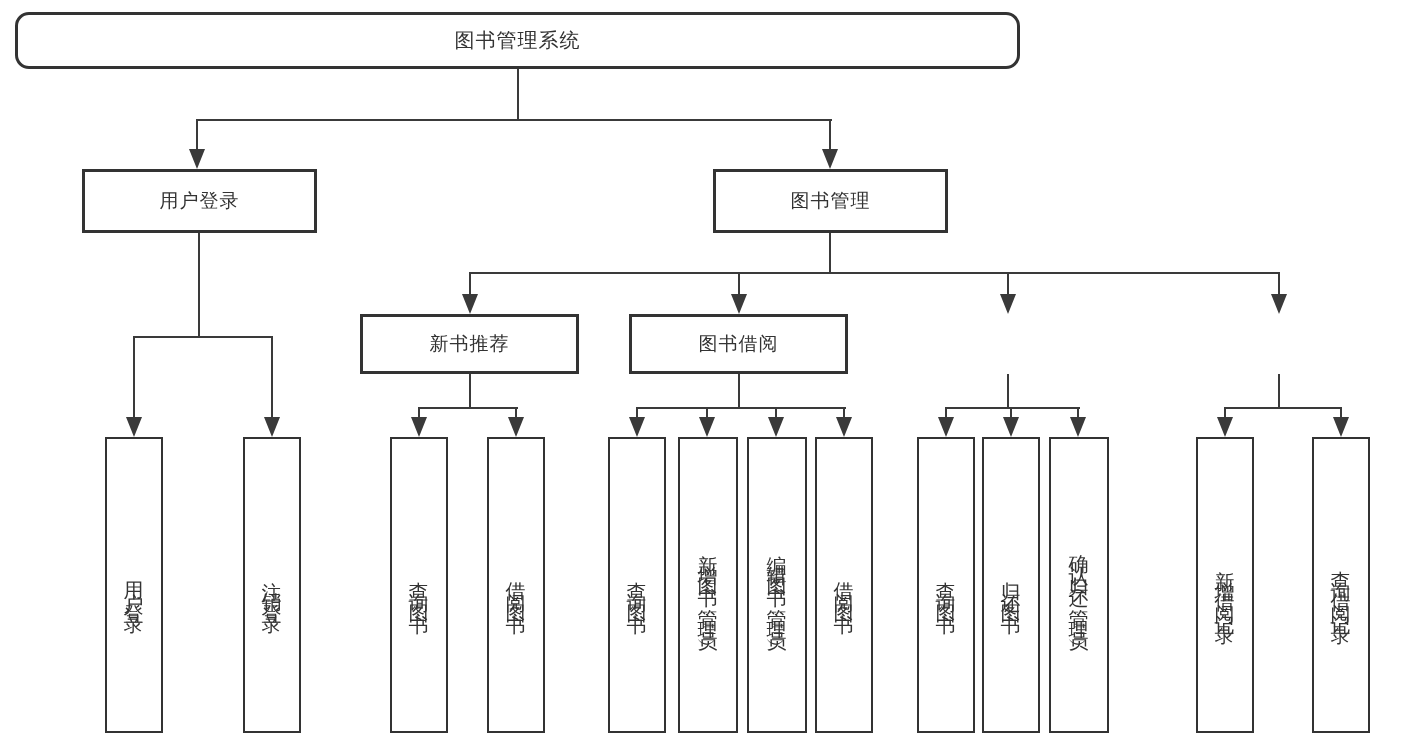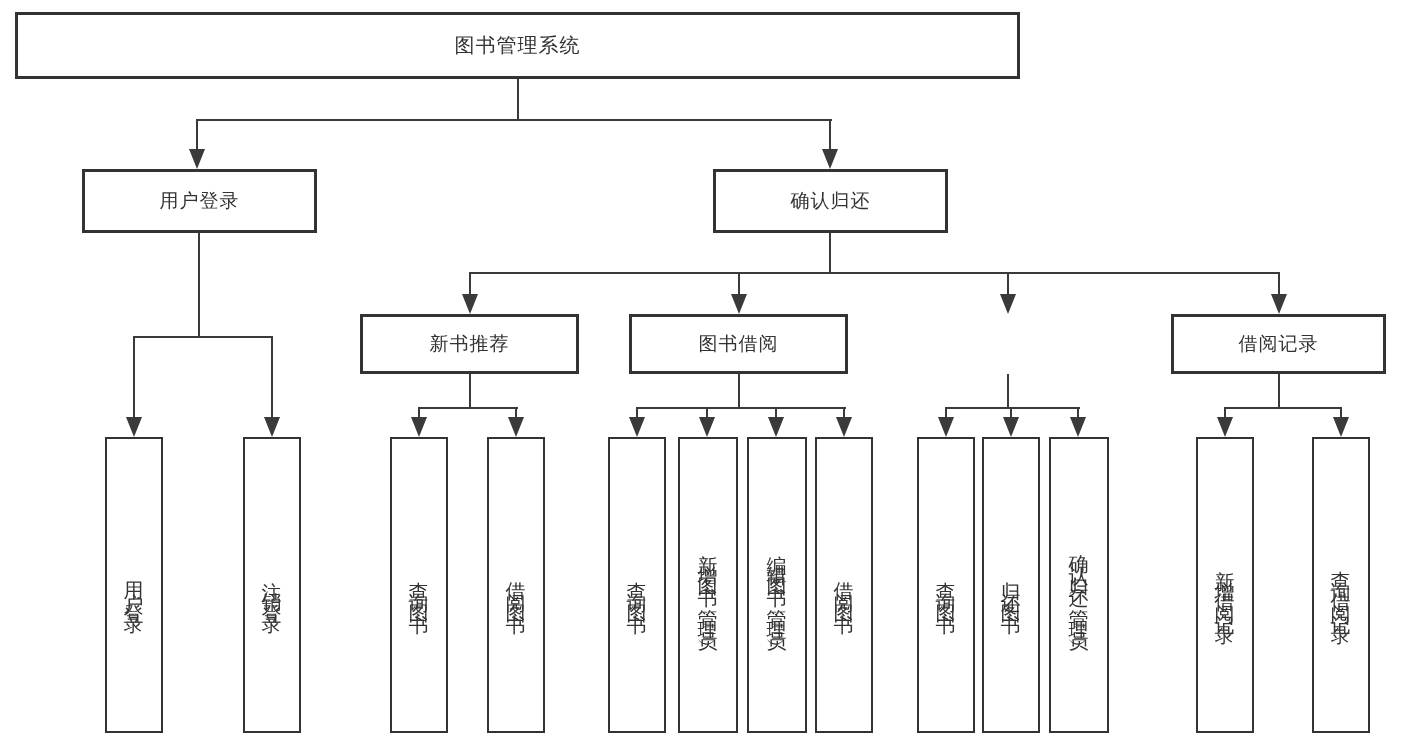"图书管理系统" div.box { border-radius: none -> 14px; height: 67px -> 57px }
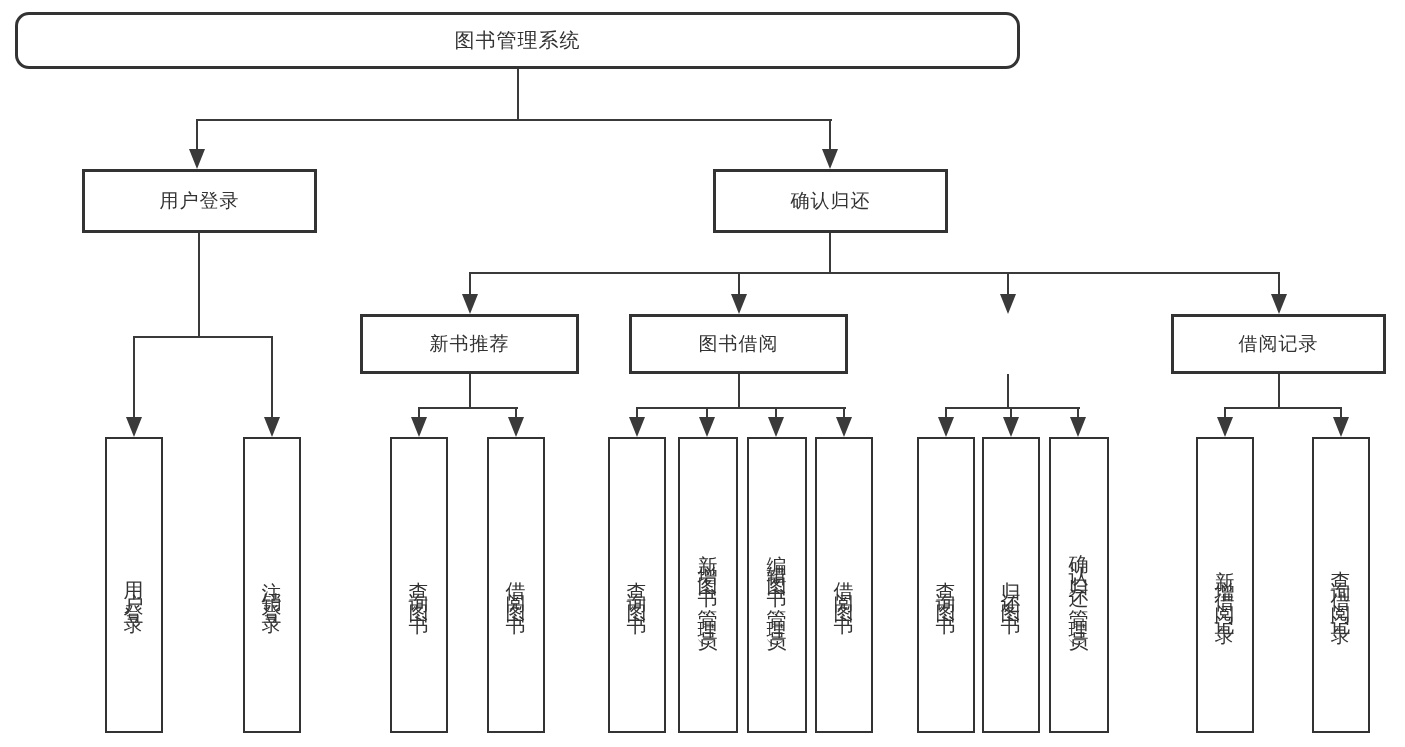"确认归还" div.box { text: 确认归还 -> 图书管理 }
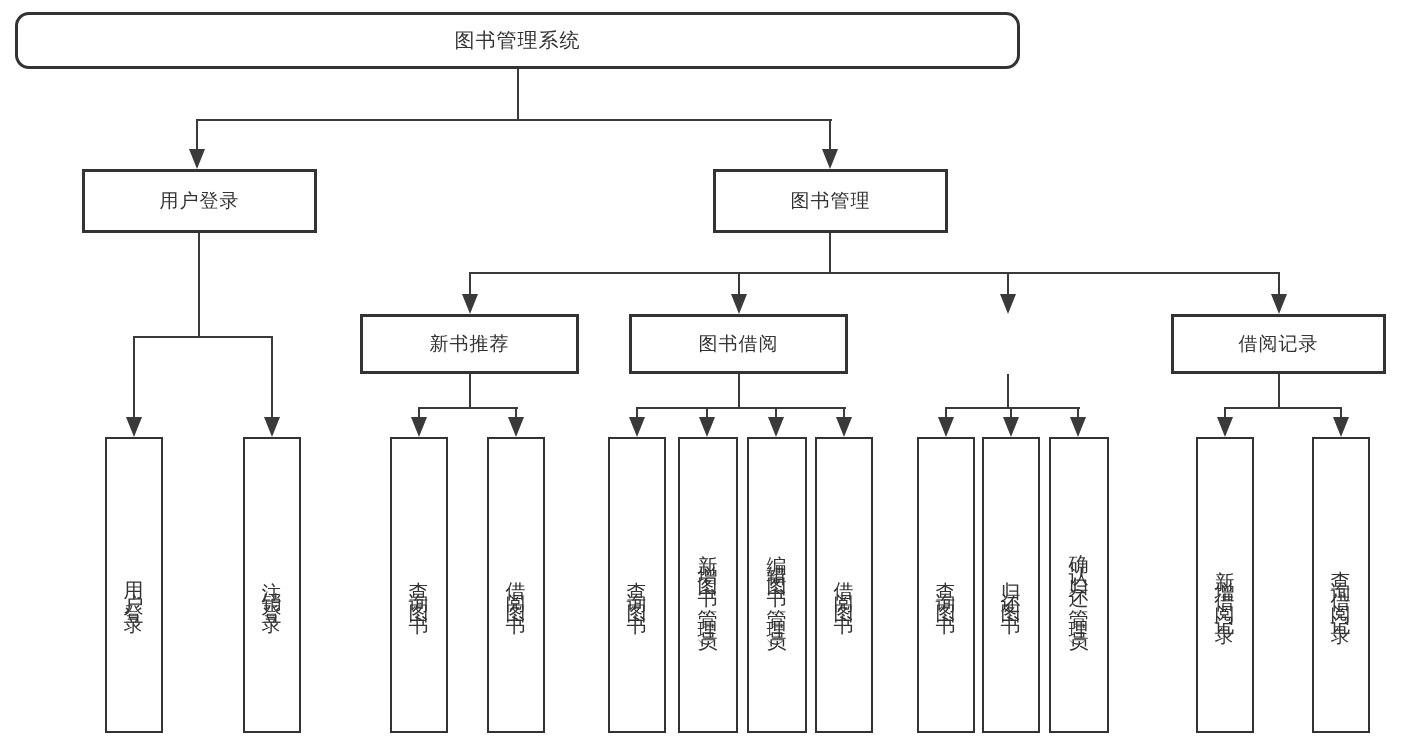"借阅记录" div.box { html: <div>借阅记录</div> -> none }
